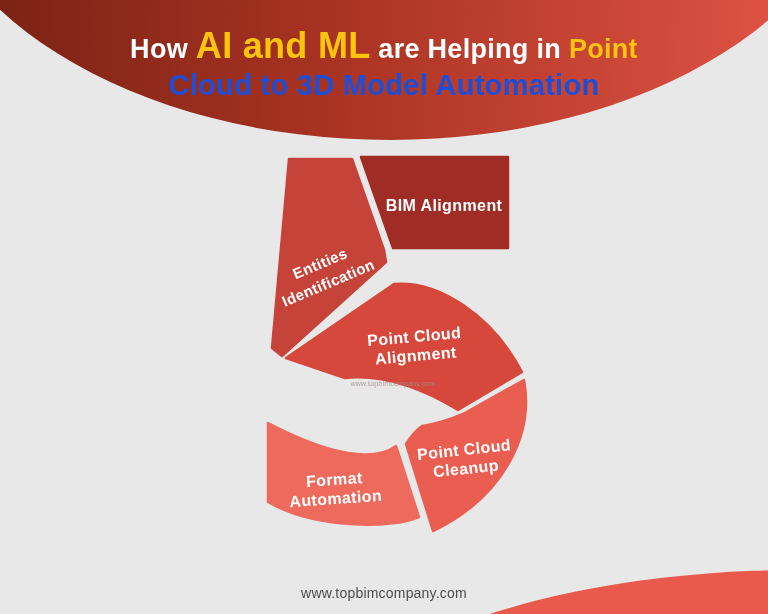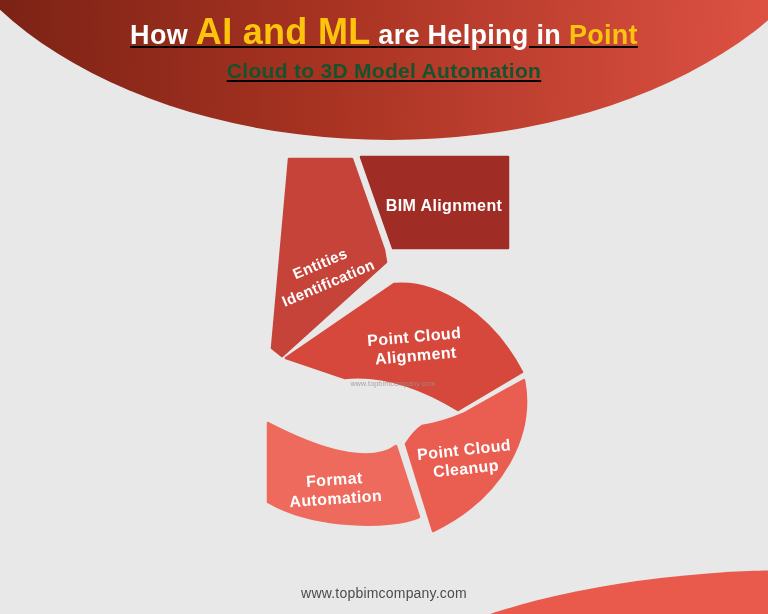"How AI and ML are" .title { text-decoration: underline -> none; top: 12px -> 26px }
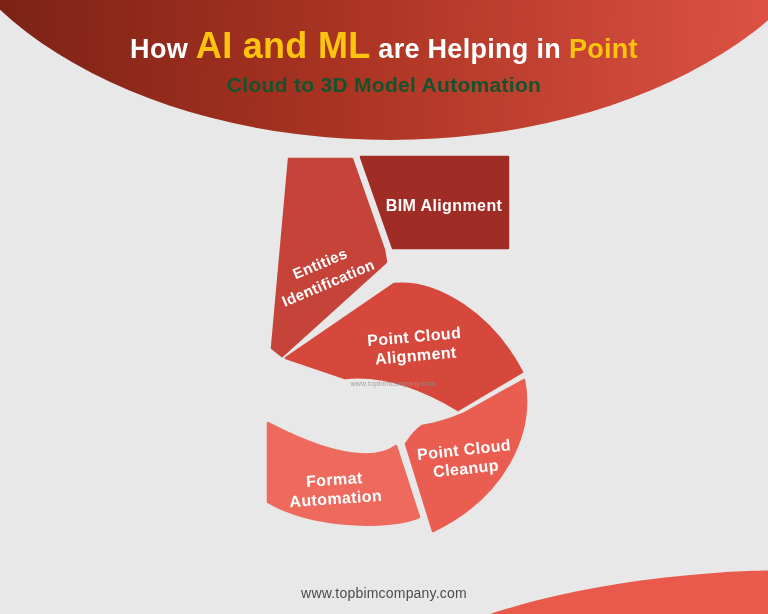"Cloud to 3D Model Automation" .title .line2 { color: #14532d -> #1d4ed8; font-size: 21px -> 29px }
